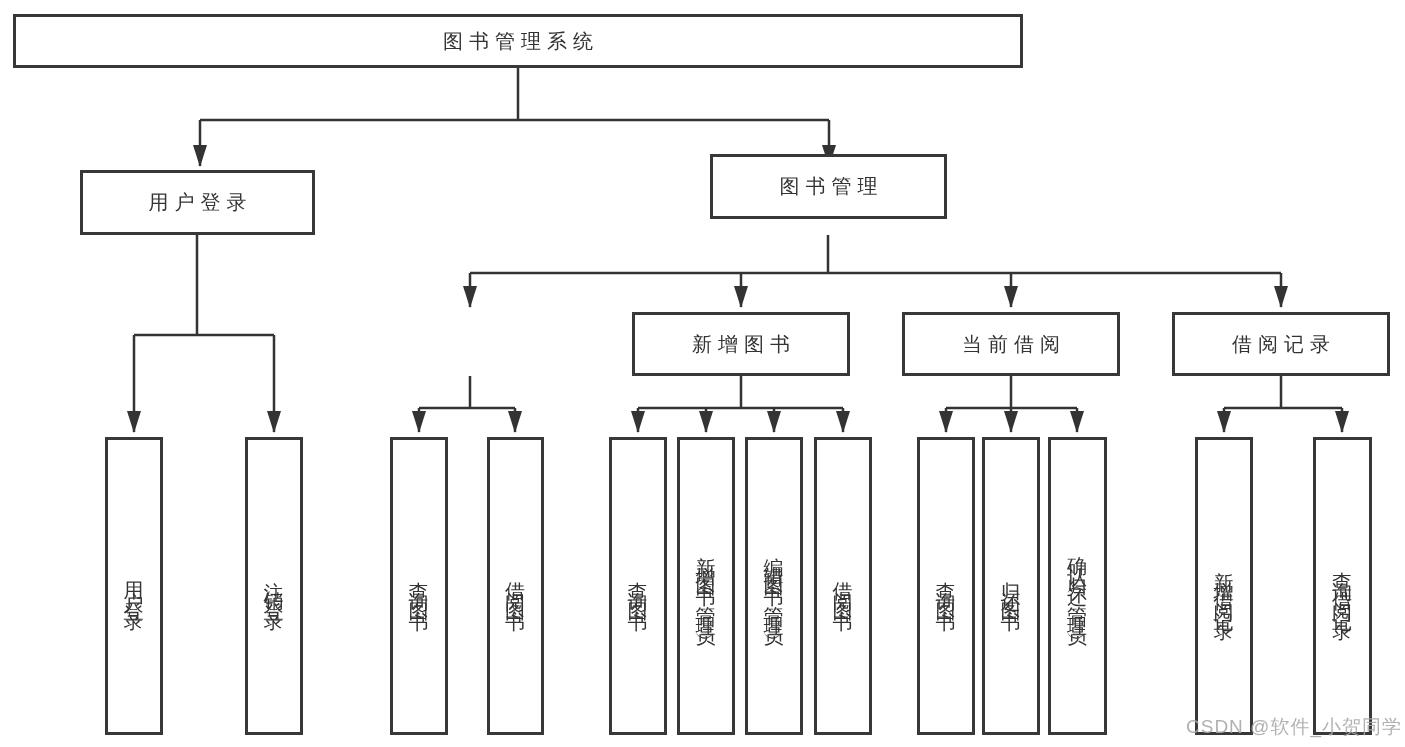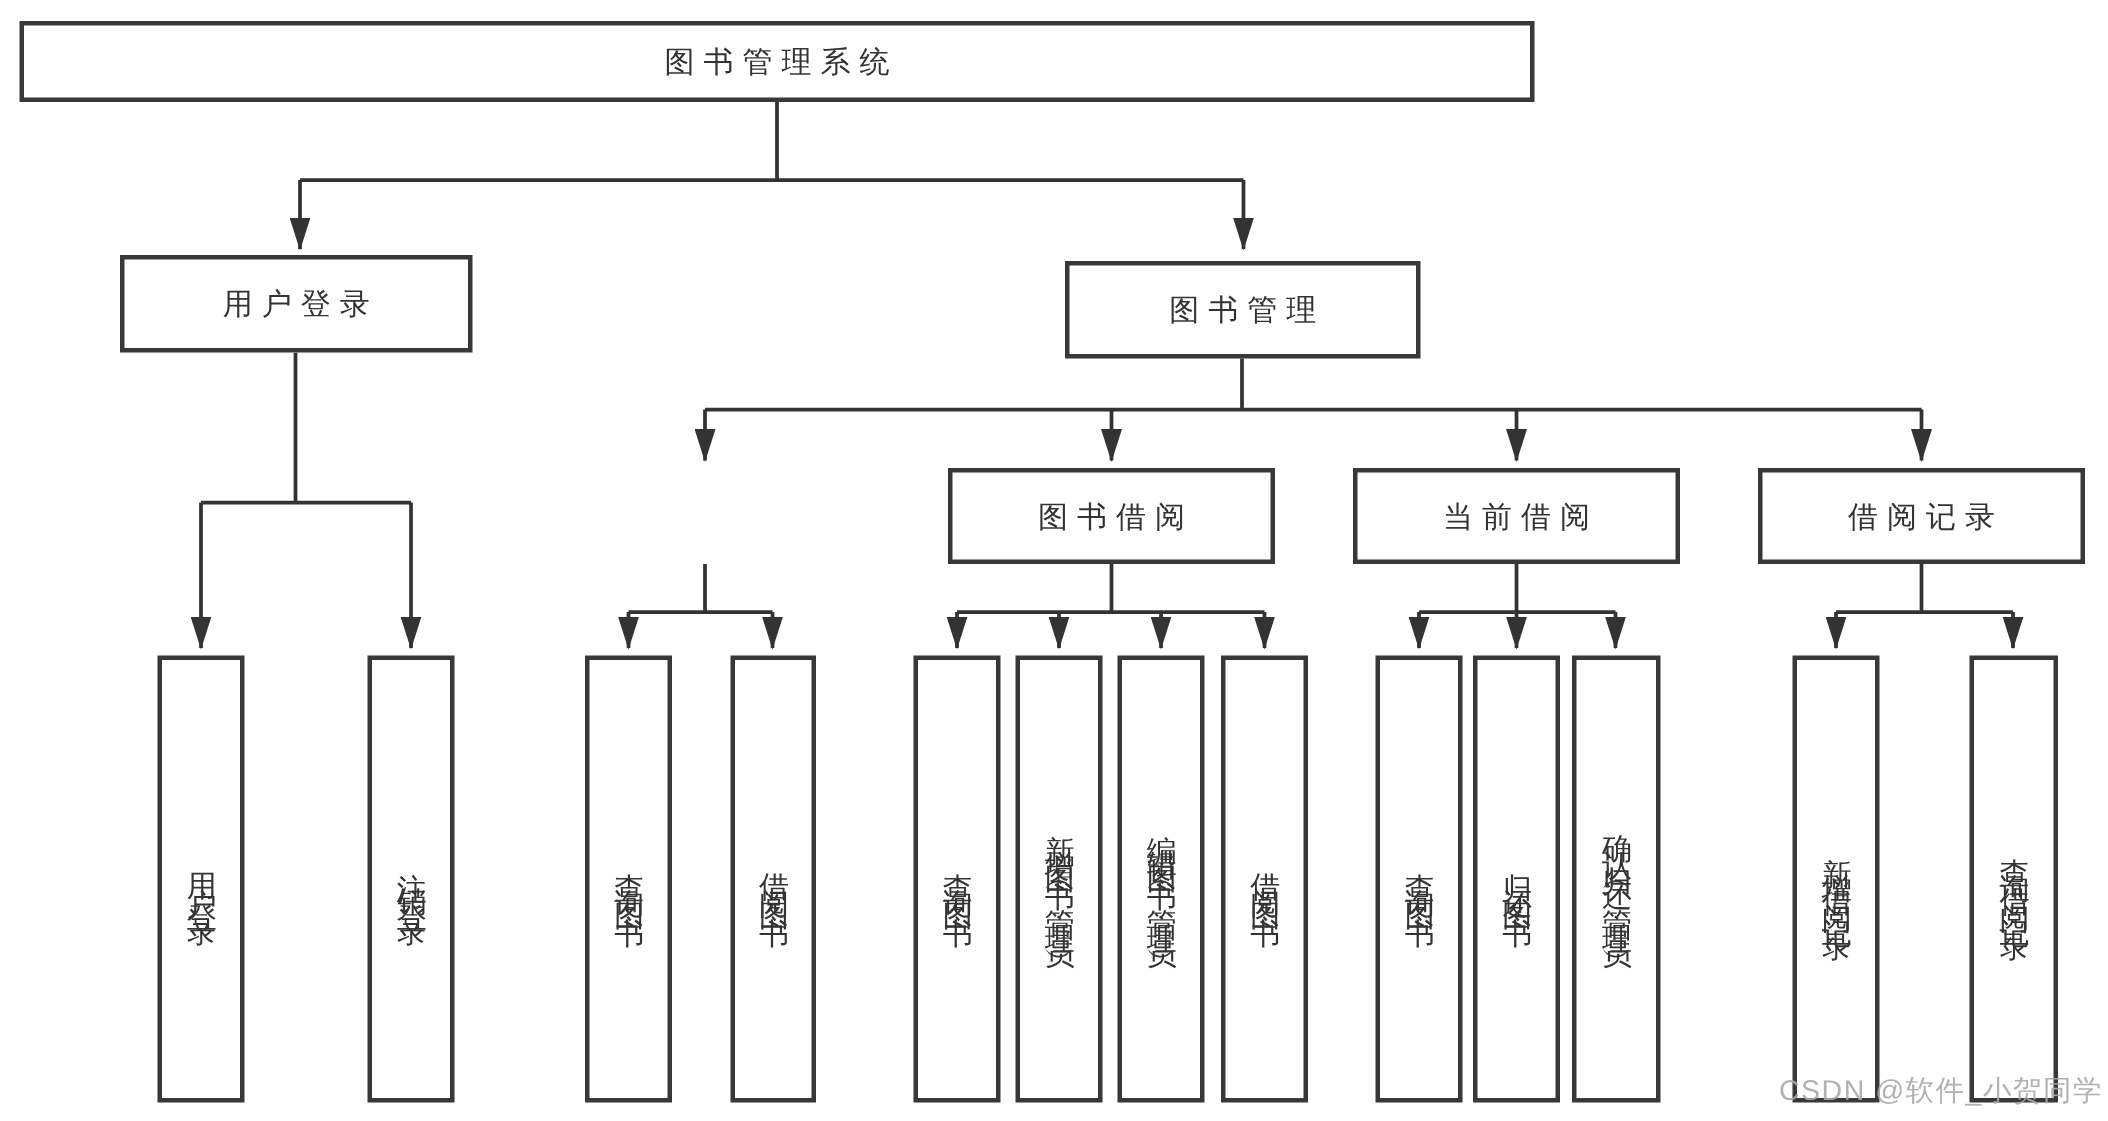"图书管理" div.box { top: 174px -> 154px }
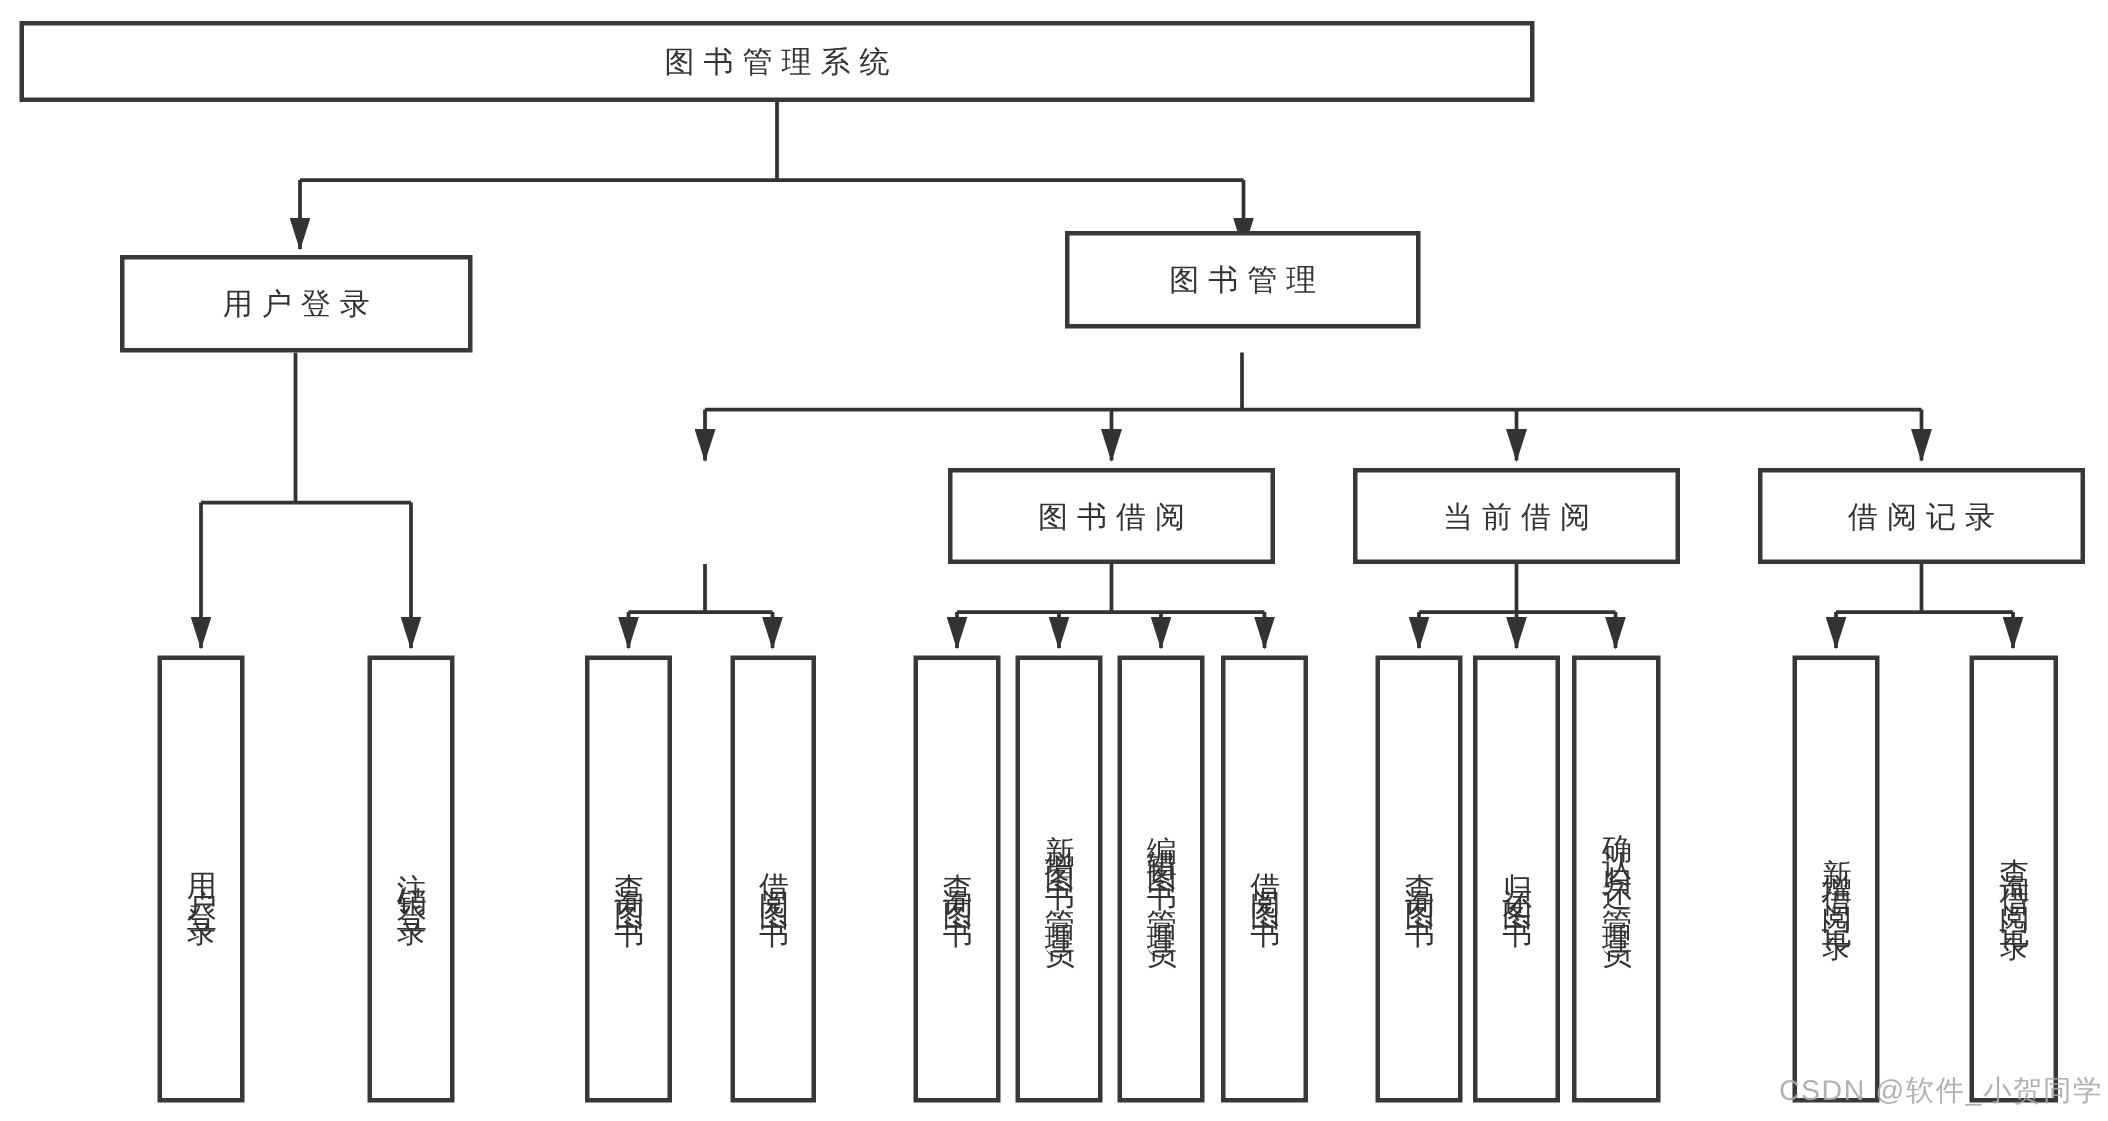"图书借阅" span.lbl { text: 图书借阅 -> 新增图书 }
